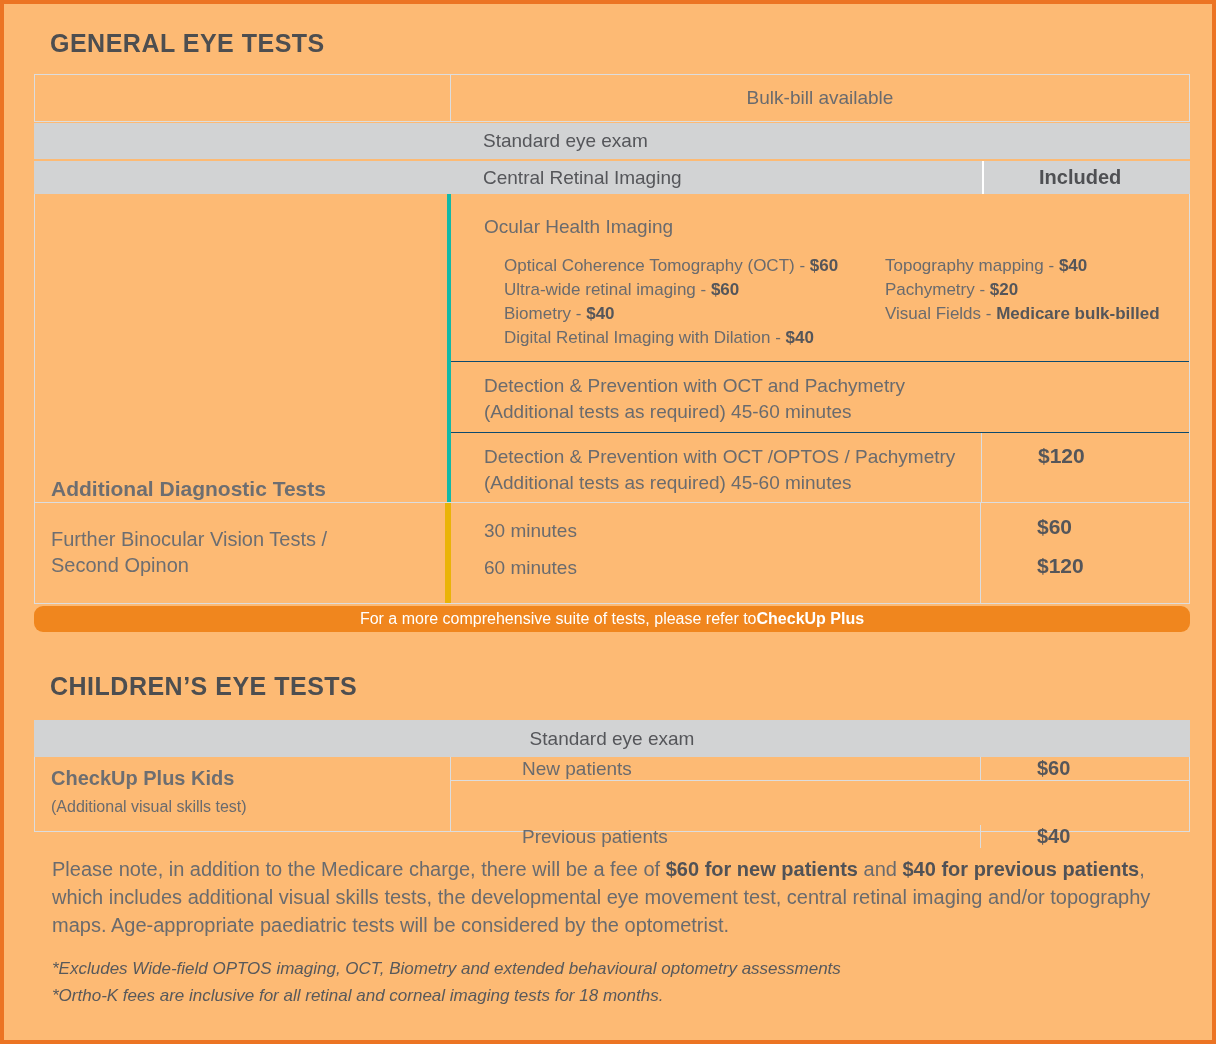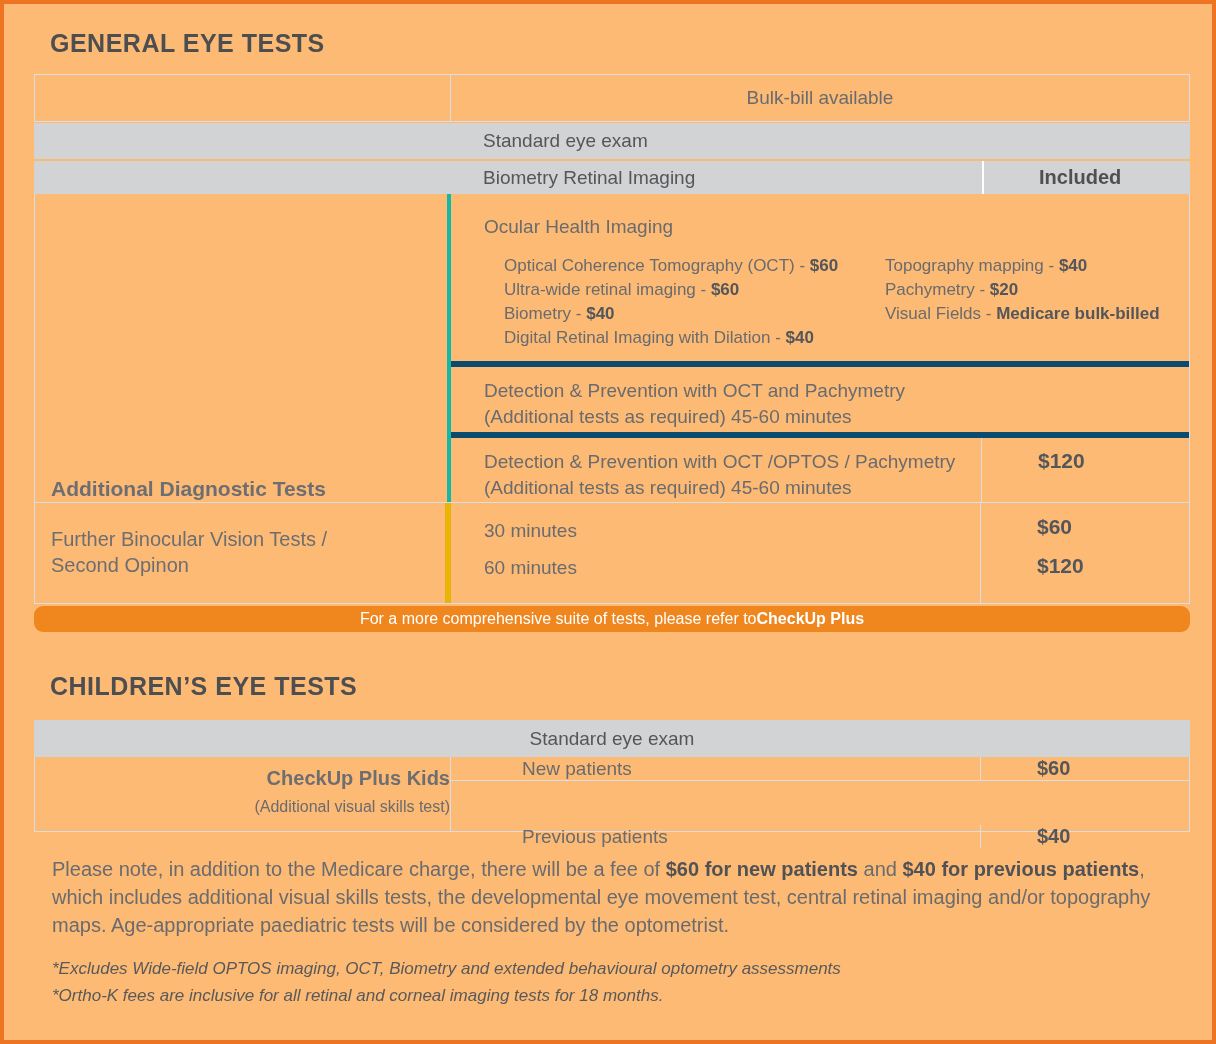"Biometry Retinal Imaging" div.cell-central { text: Biometry -> Central }
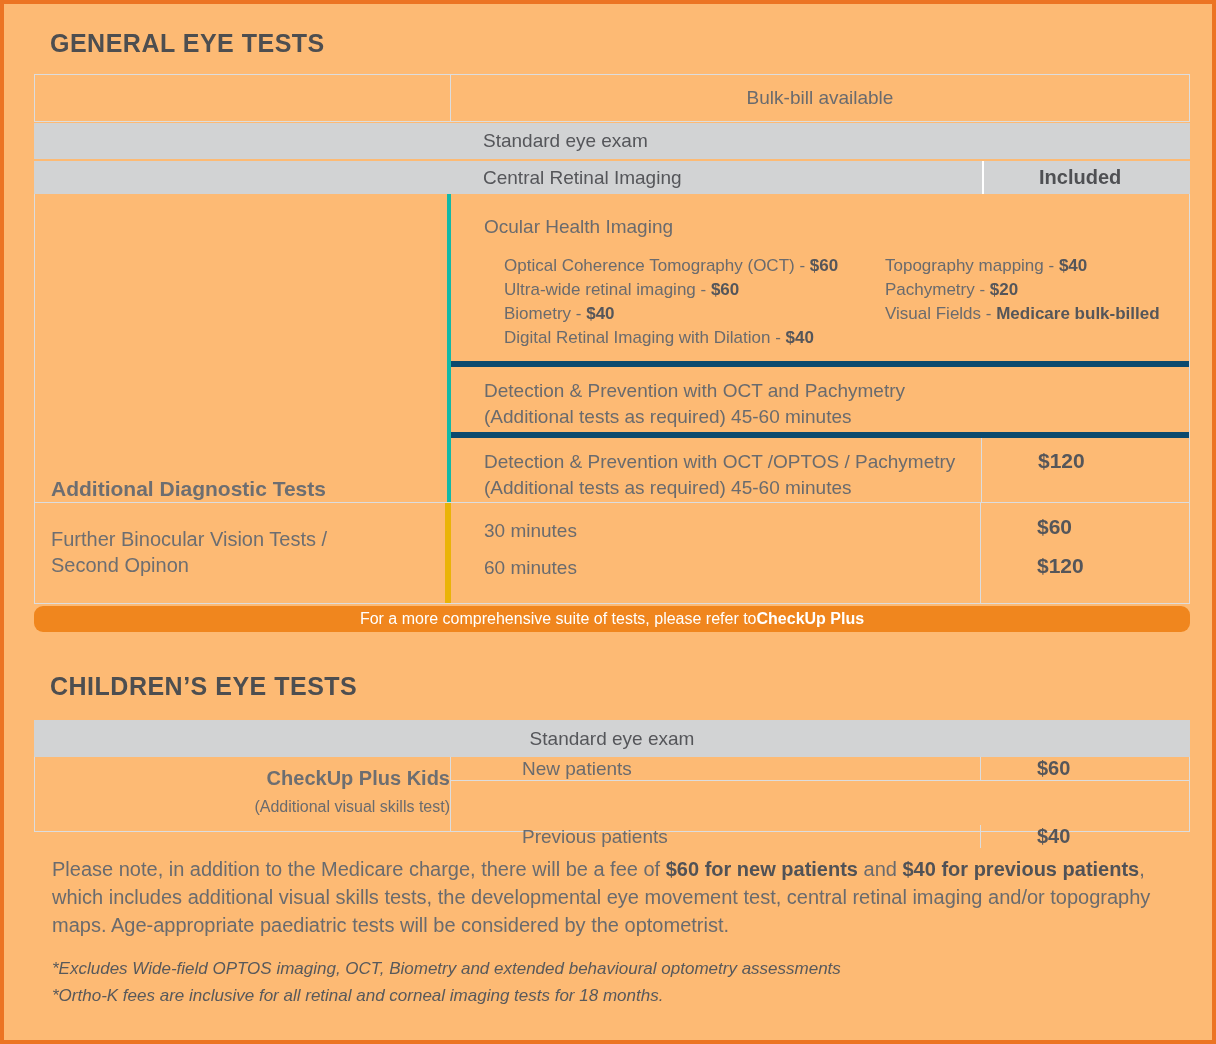"Detection & Prevention with OCT" .pkg-row { border-top: 6px solid #0c4a6e -> 1px solid #0c4a6e }
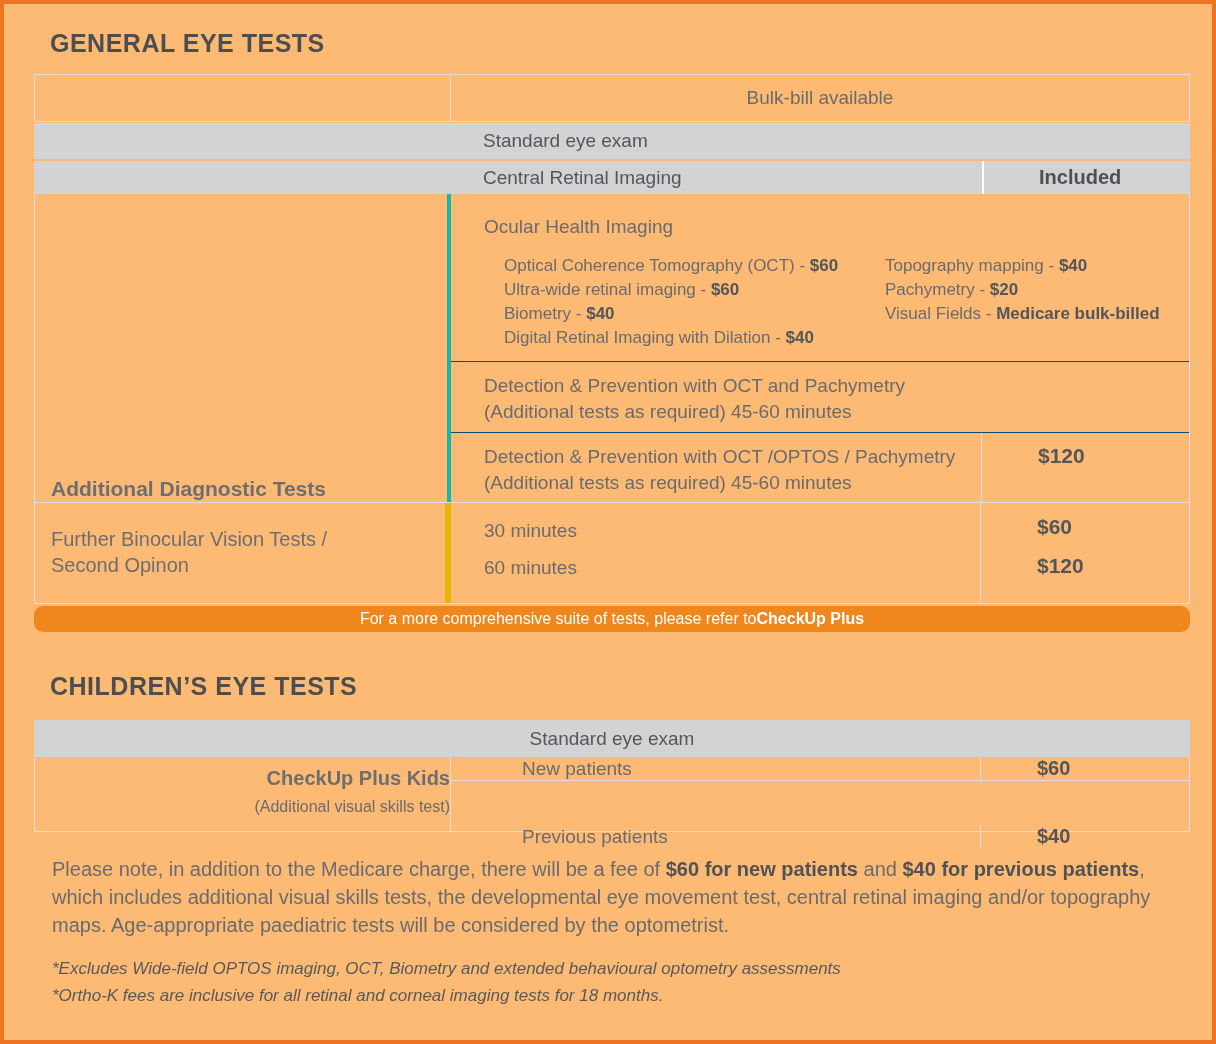"CheckUp Plus Kids" .c-body { text-align: right -> none }
